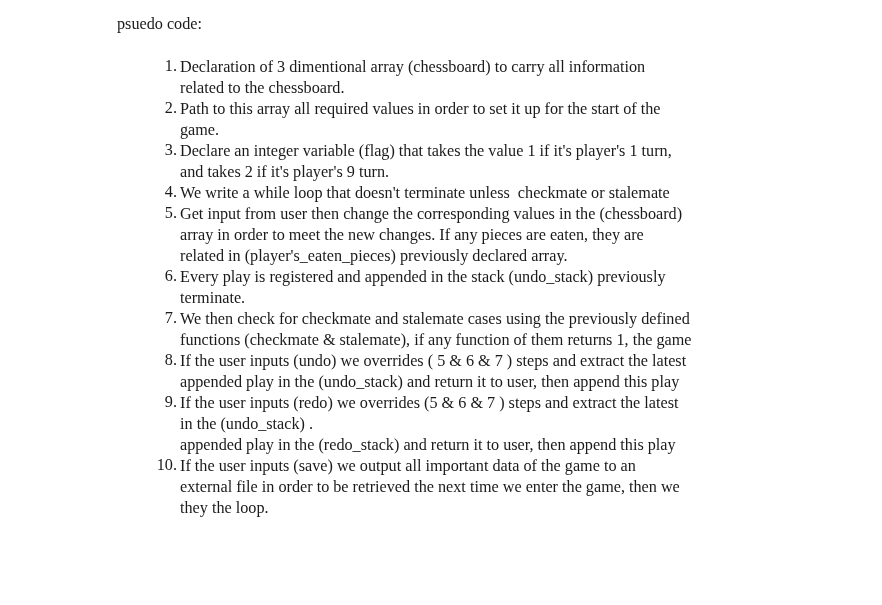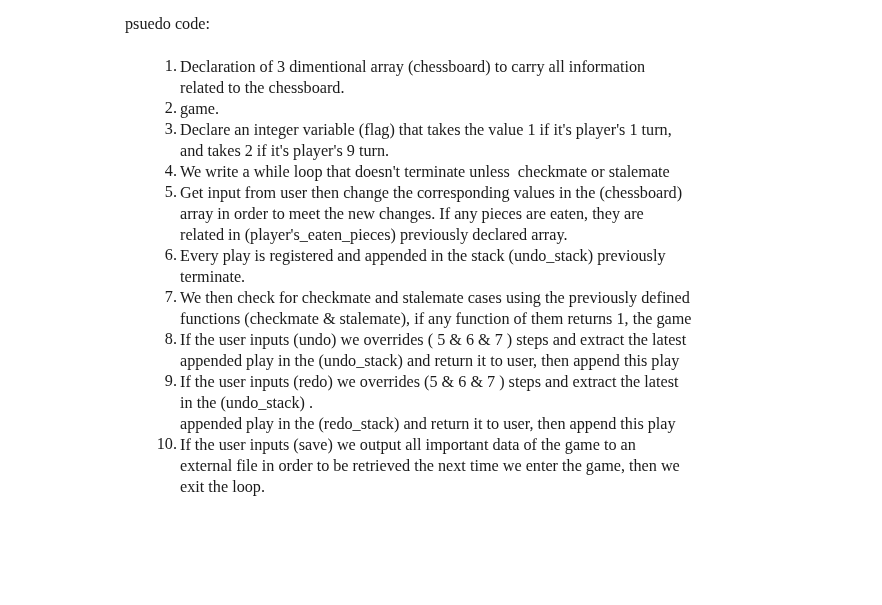"psuedo code:" .heading { left: 125px -> 117px }
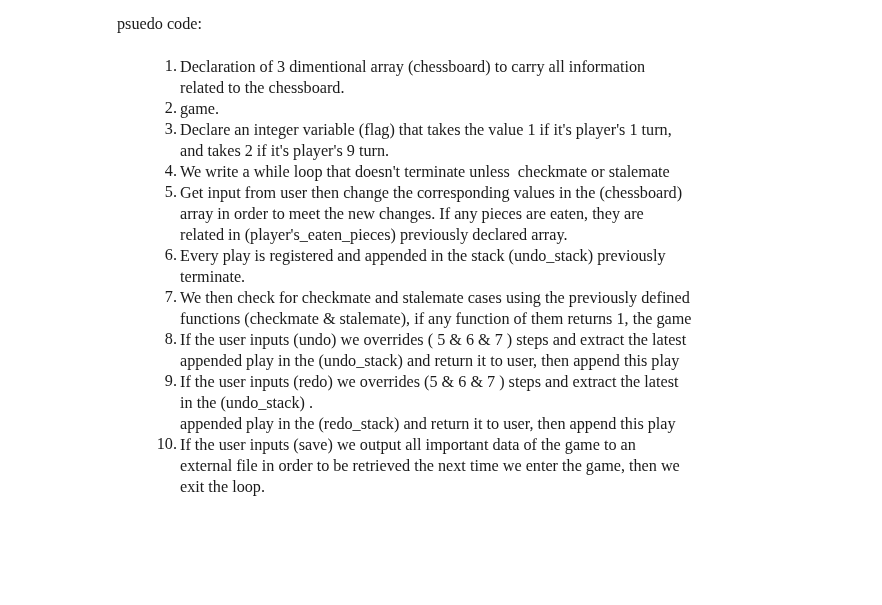"Path to this array all" span.line { html: none -> <span>Path to this array all required values in order to set it up for the start of the</span> }
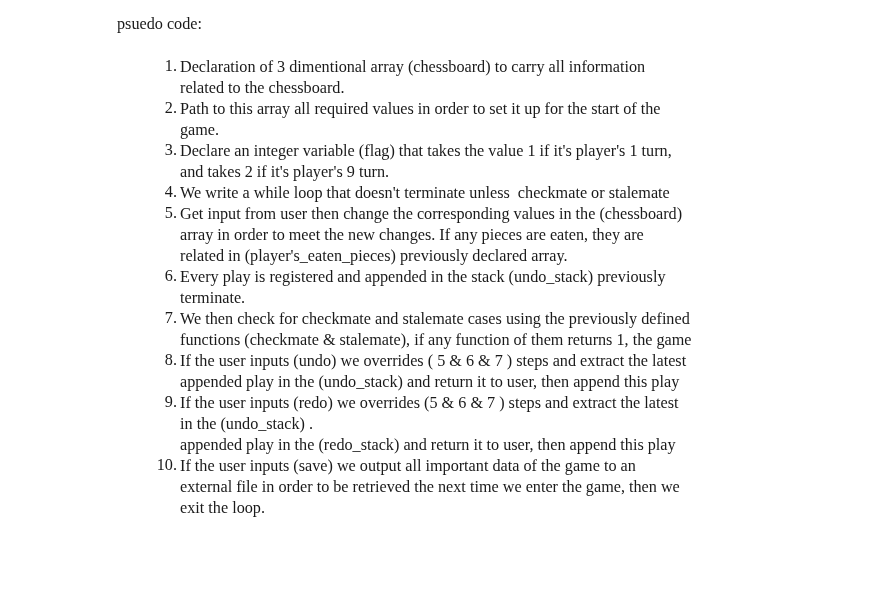"exit the loop." span.line { text: exit -> they }
